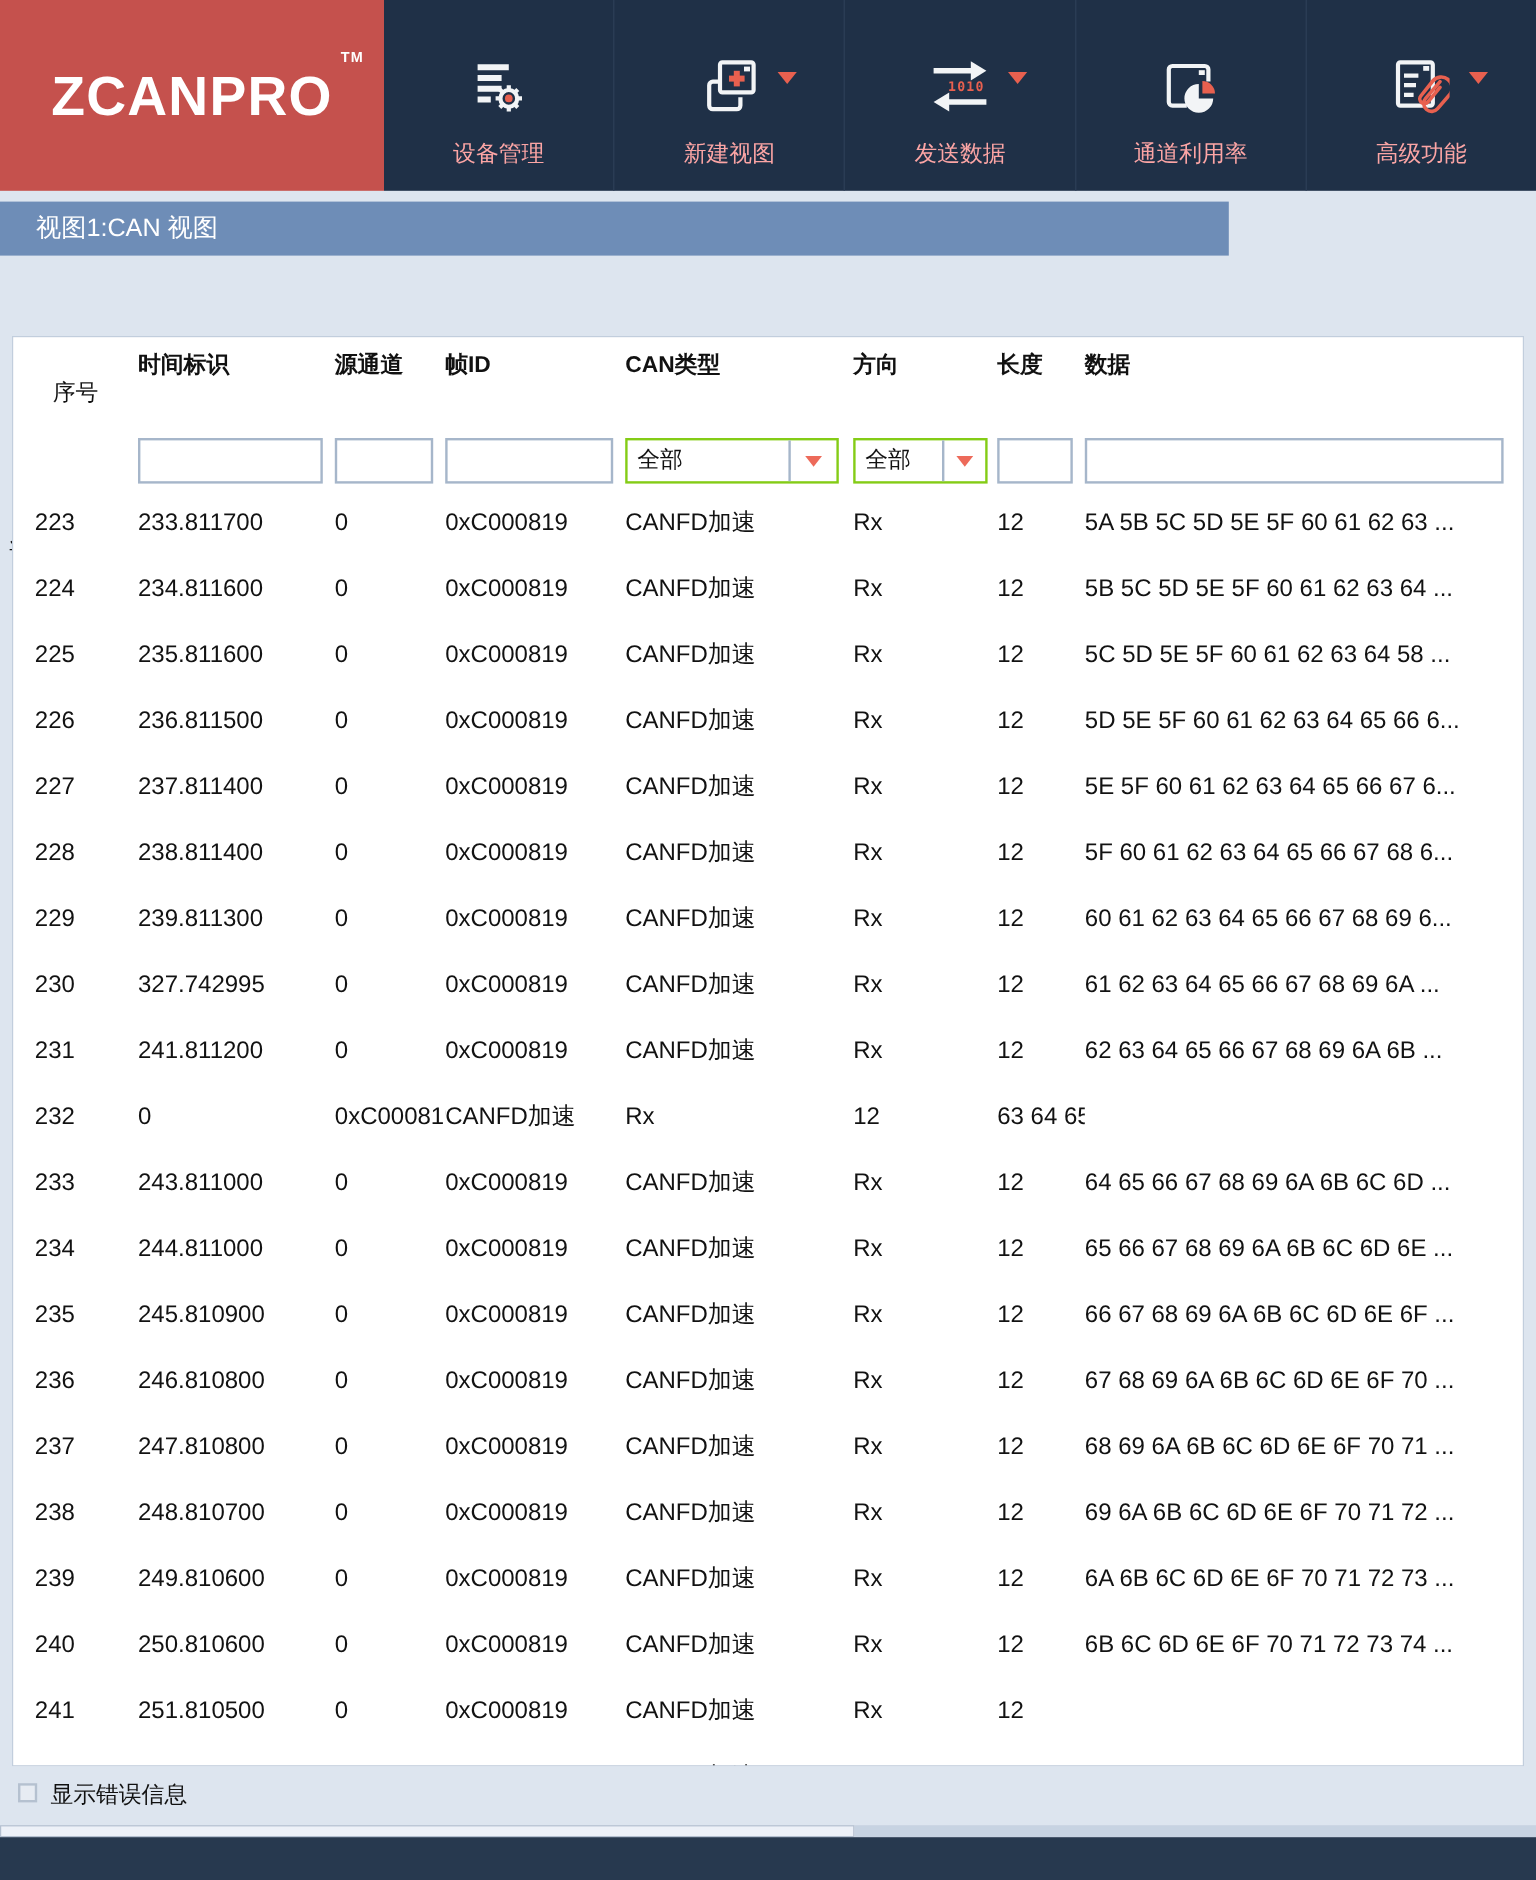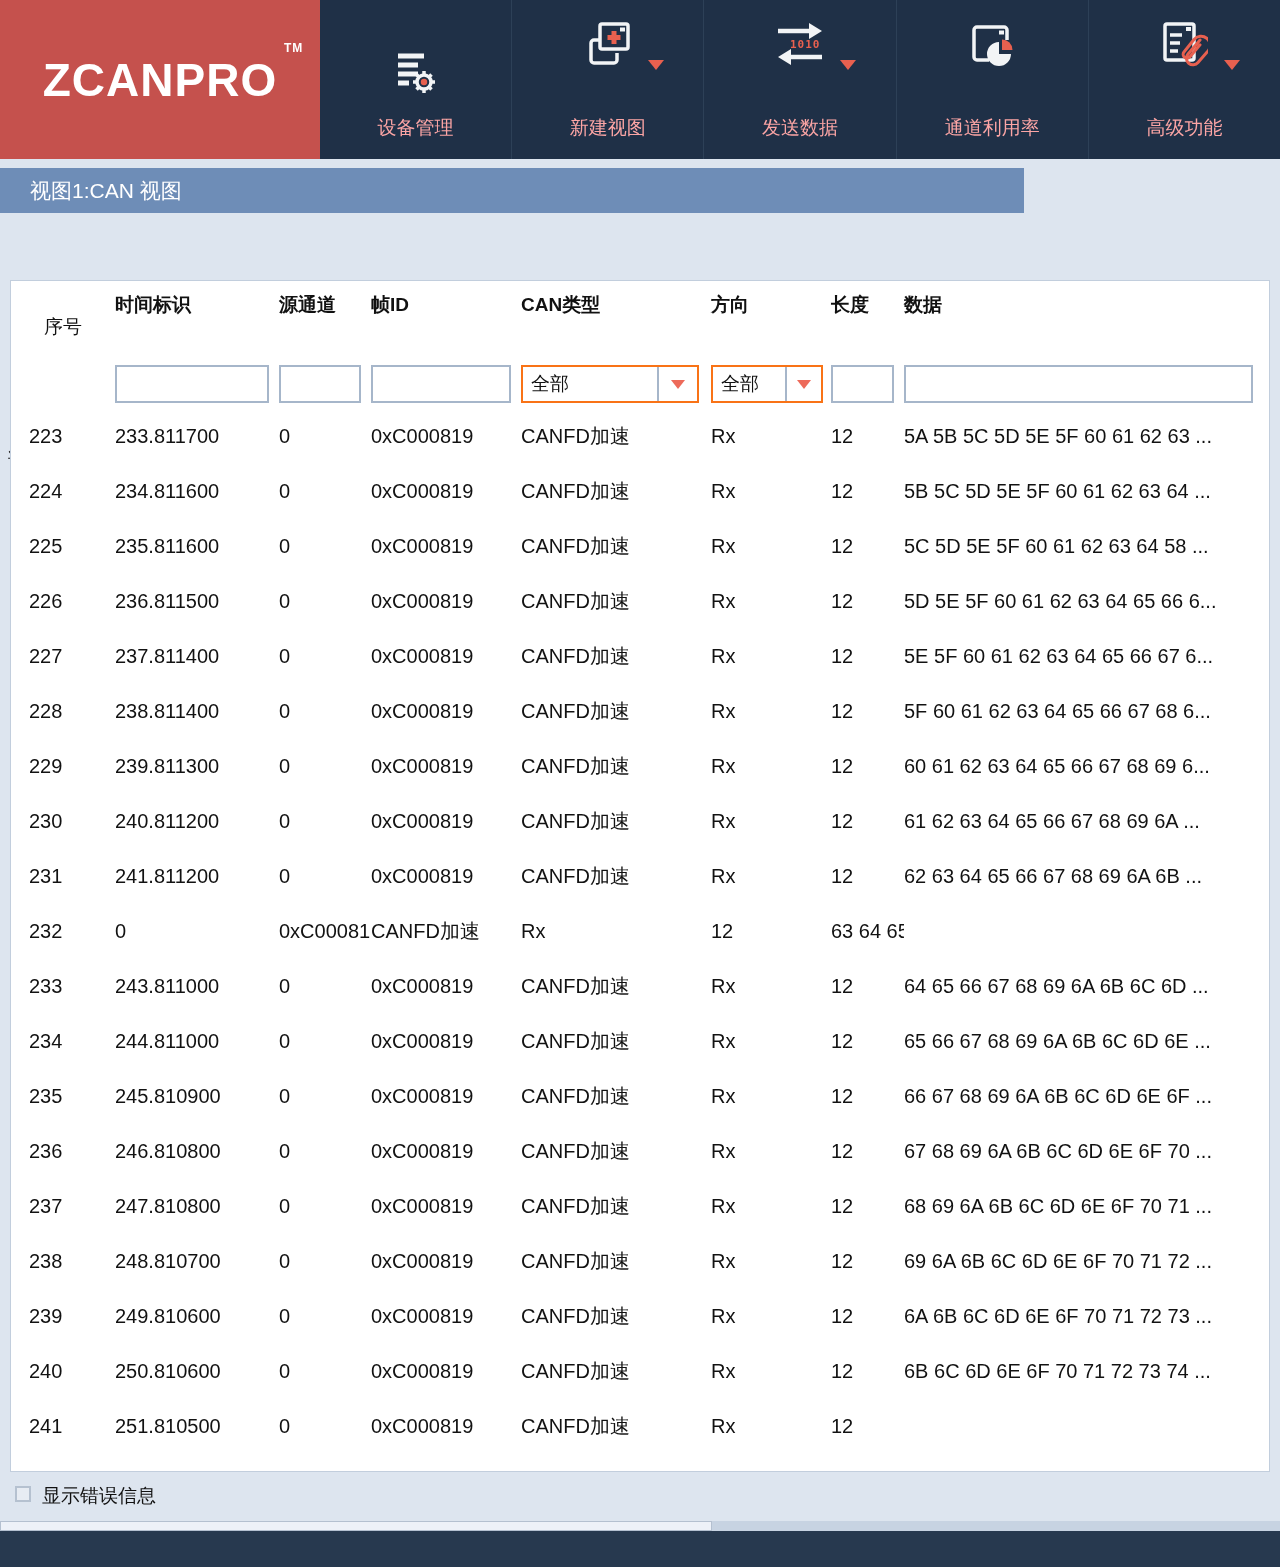"1010" .nav-item + .nav-item { gap: 28px -> none }
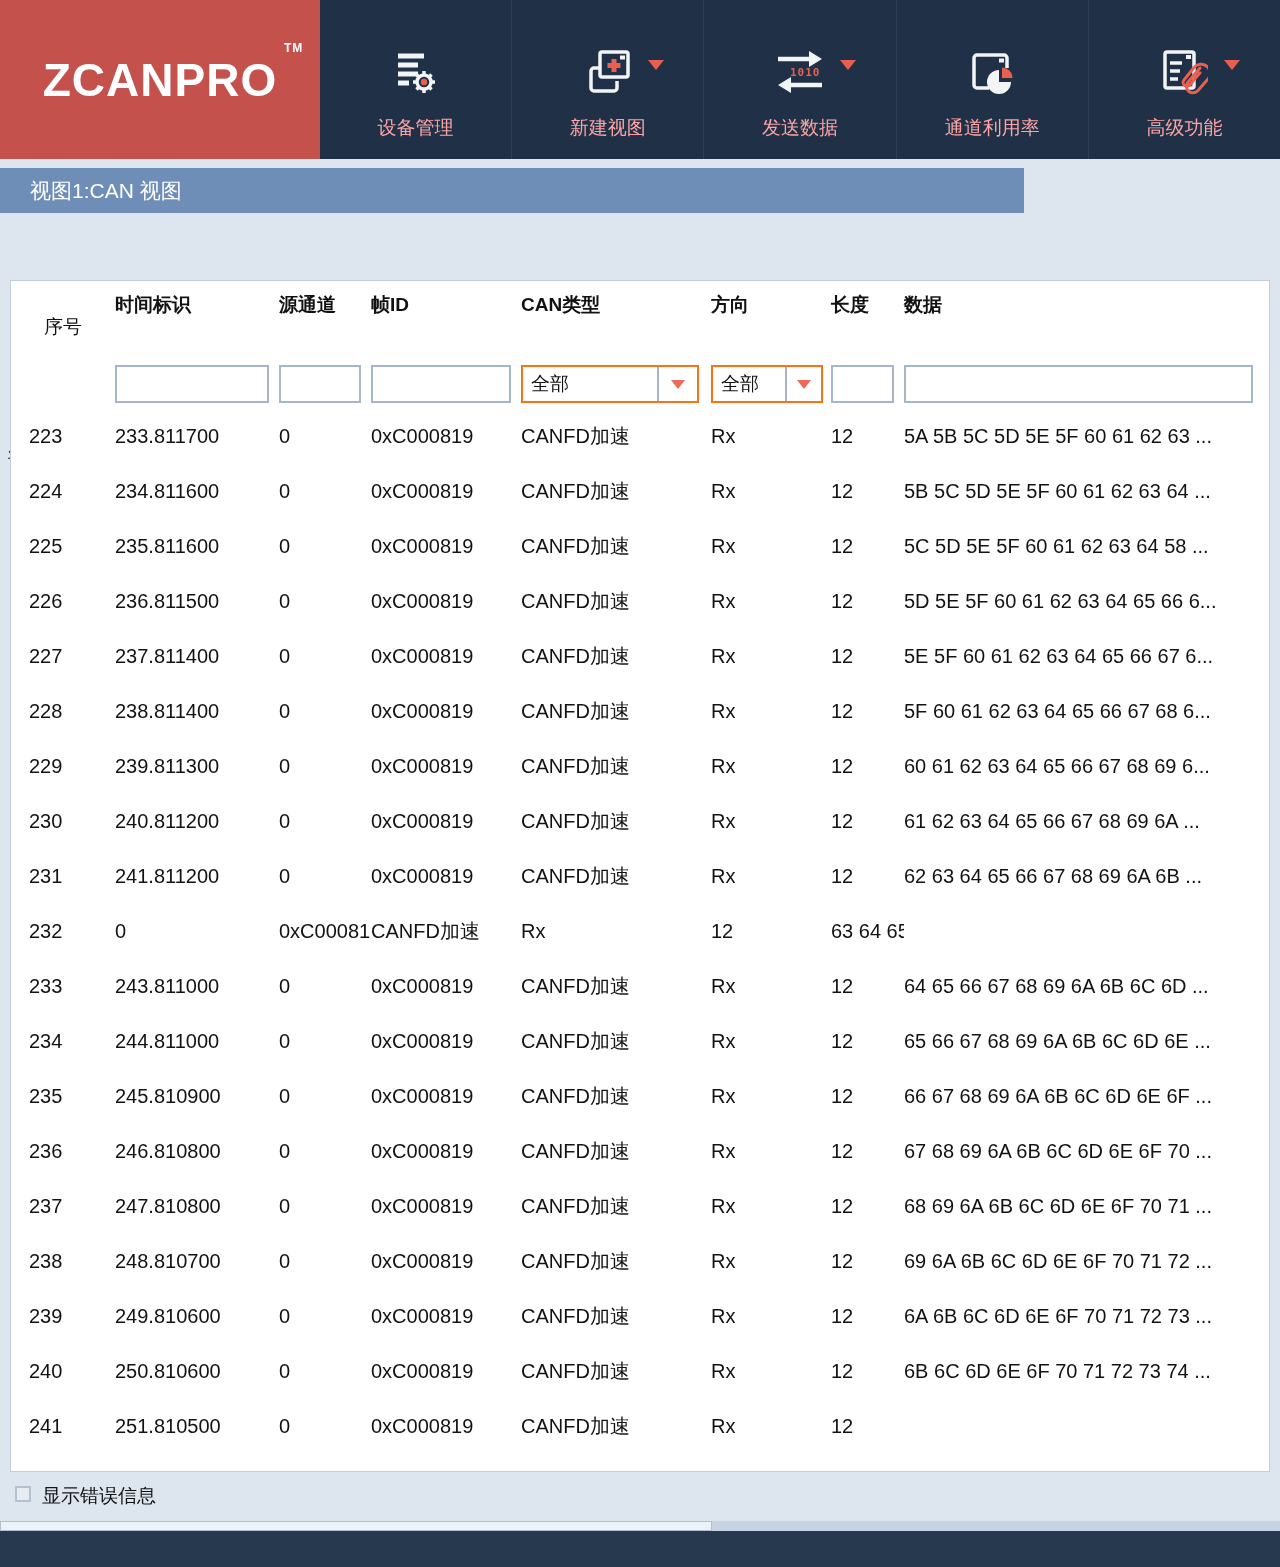"全部" .f-select { border: 2px solid #f97316 -> 2px solid #84cc16 }
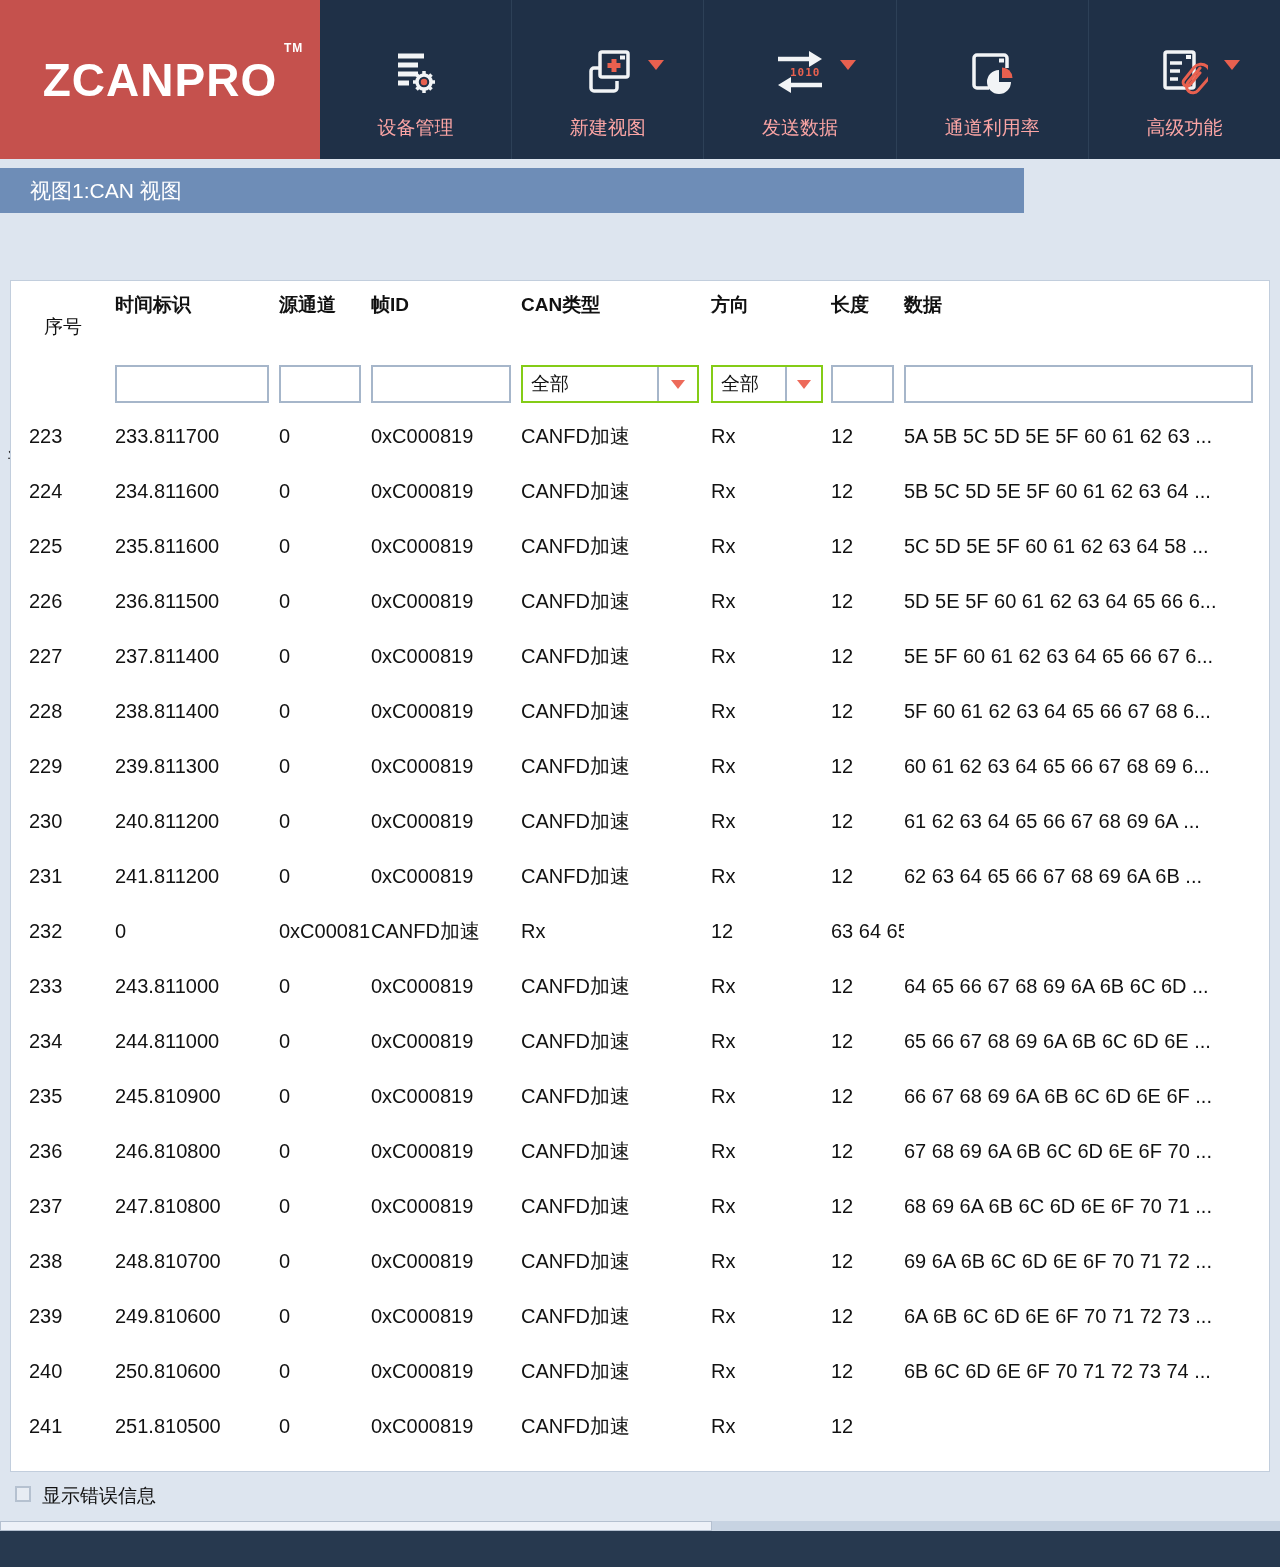"240.811200" span { text: 240.811200 -> 327.742995 }
